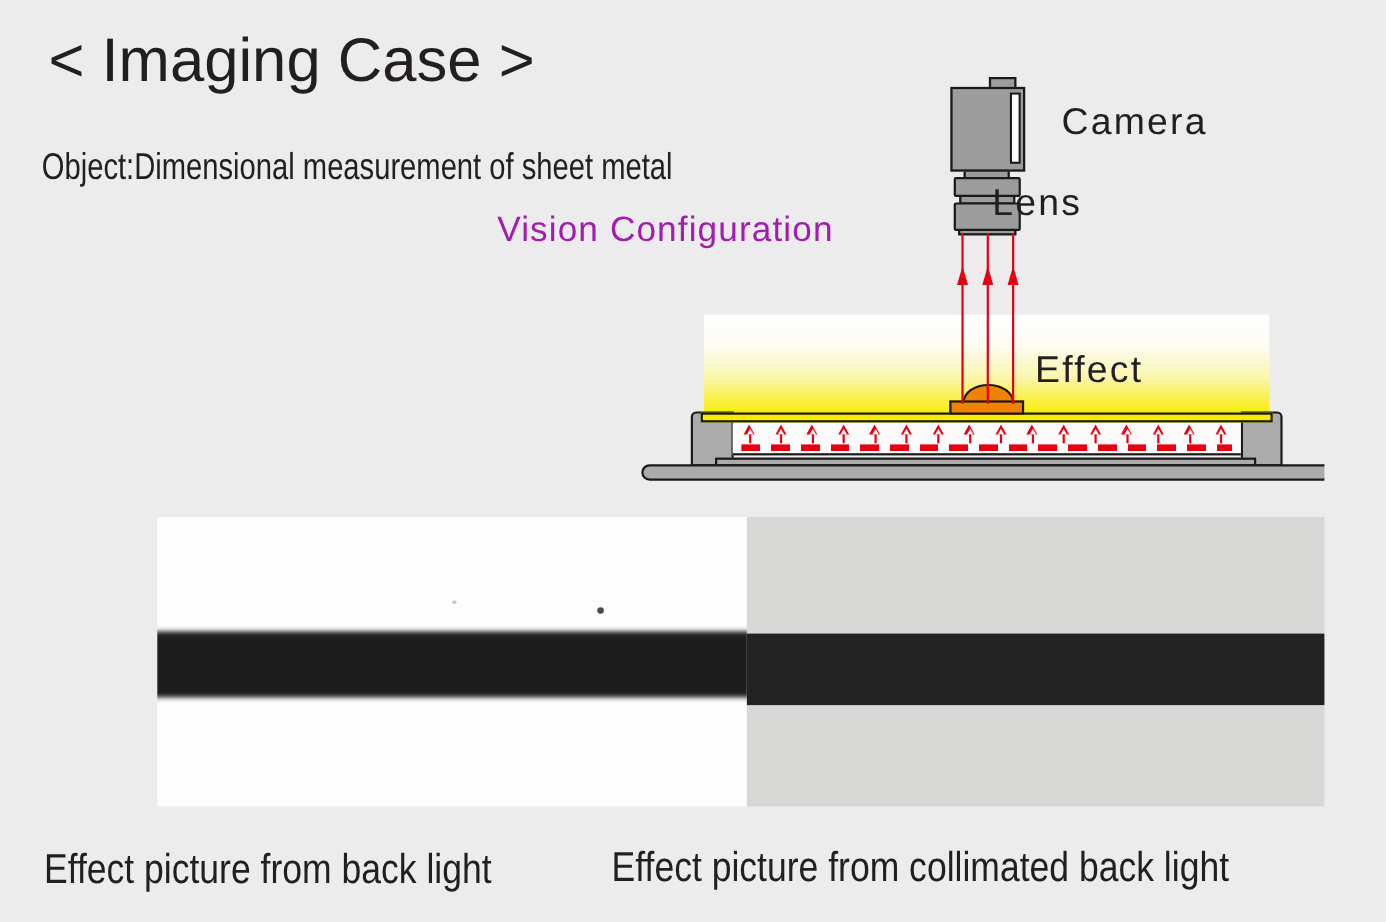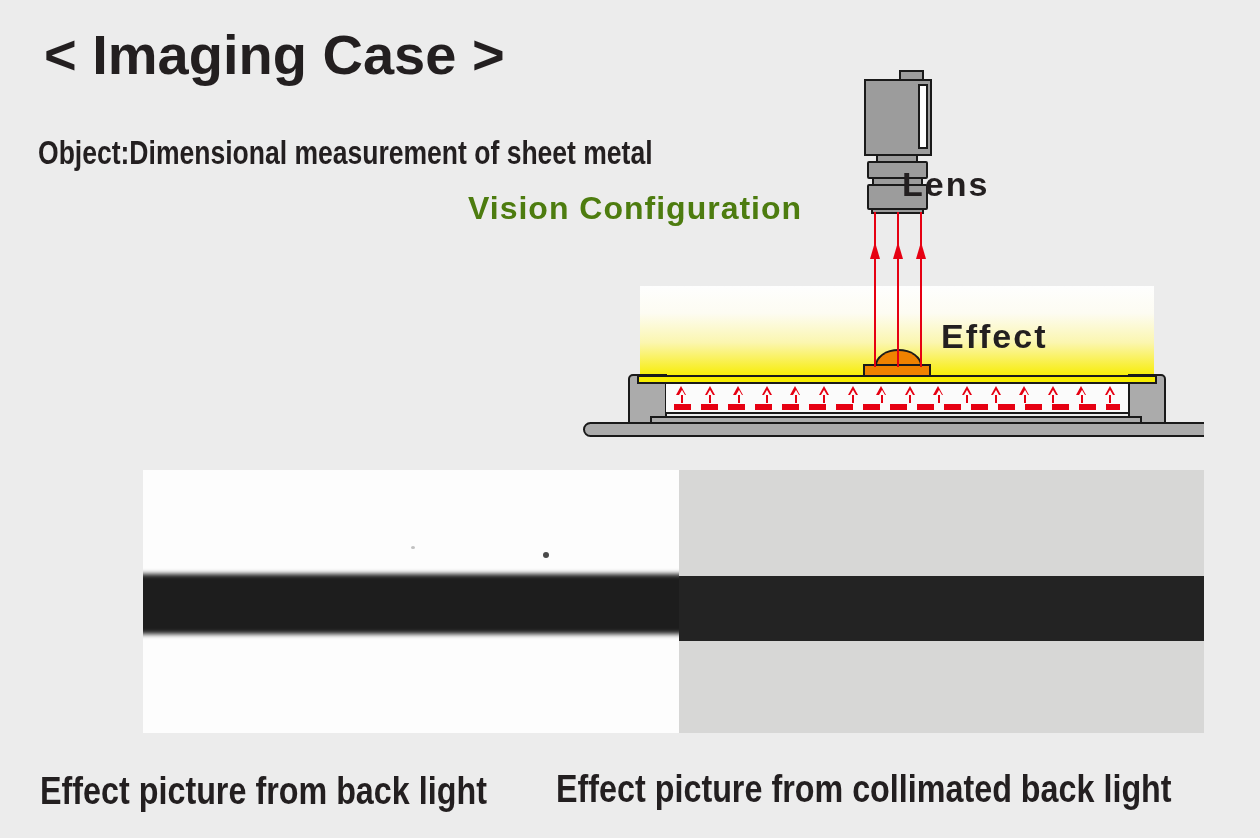"< Imaging Case >" #stage { font-weight: bold -> none }
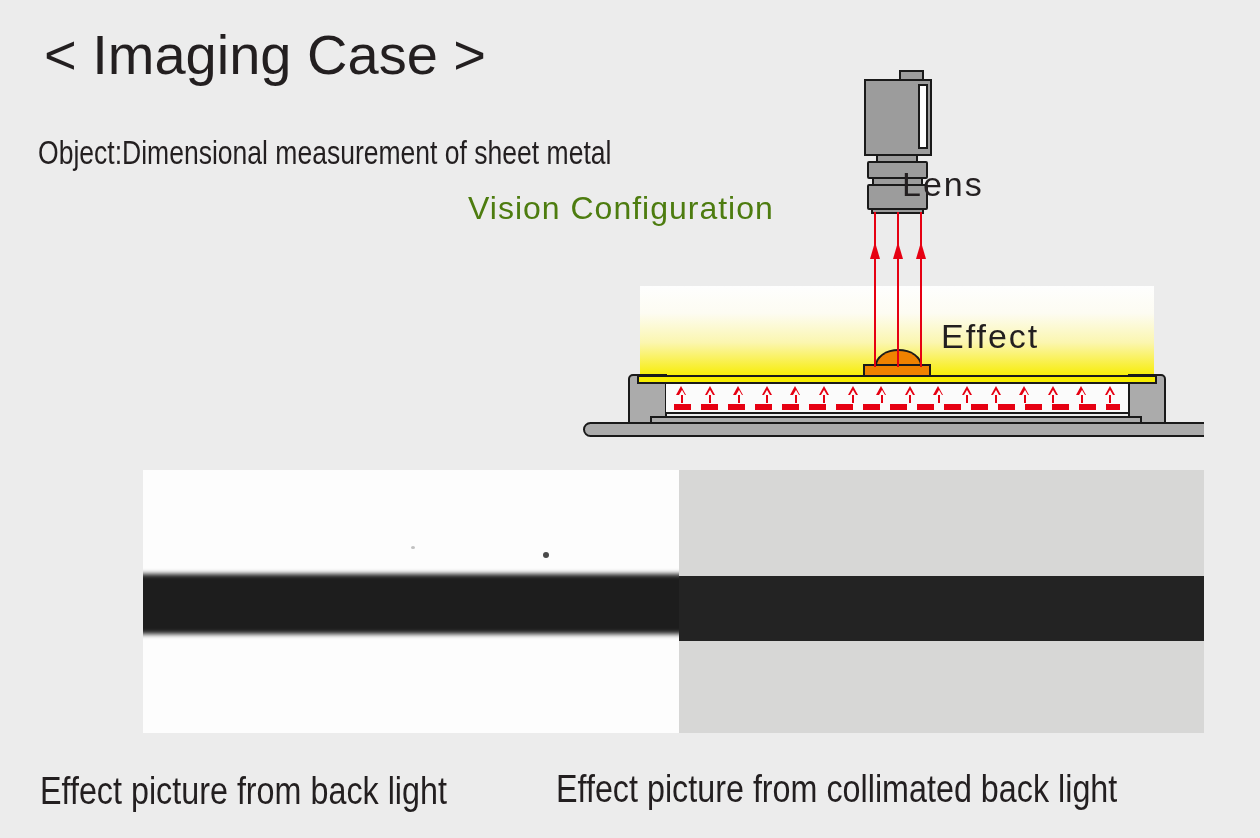"Camera" div.abs { html: none -> <div>Camera</div> }
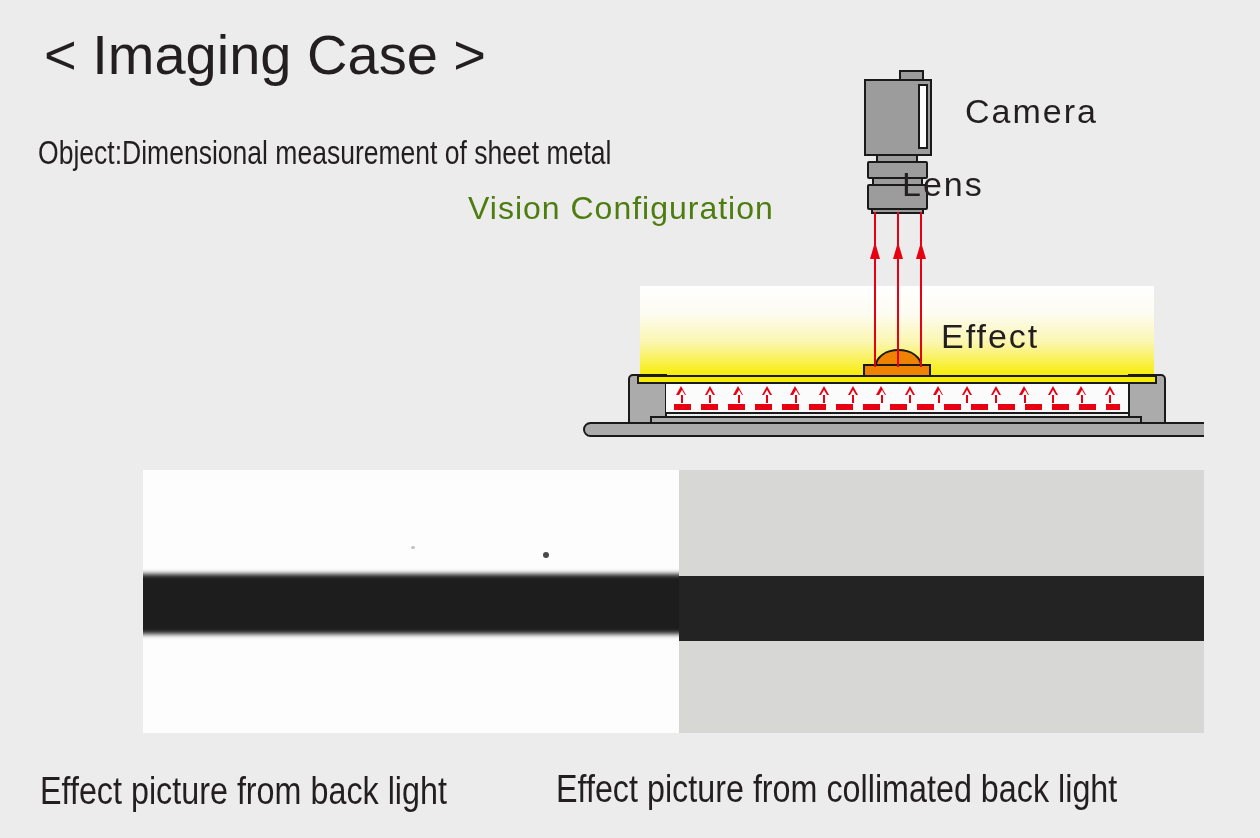"Vision Configuration" .vision-heading { color: #4d7c0f -> #a21caf; left: 468px -> 452px }
